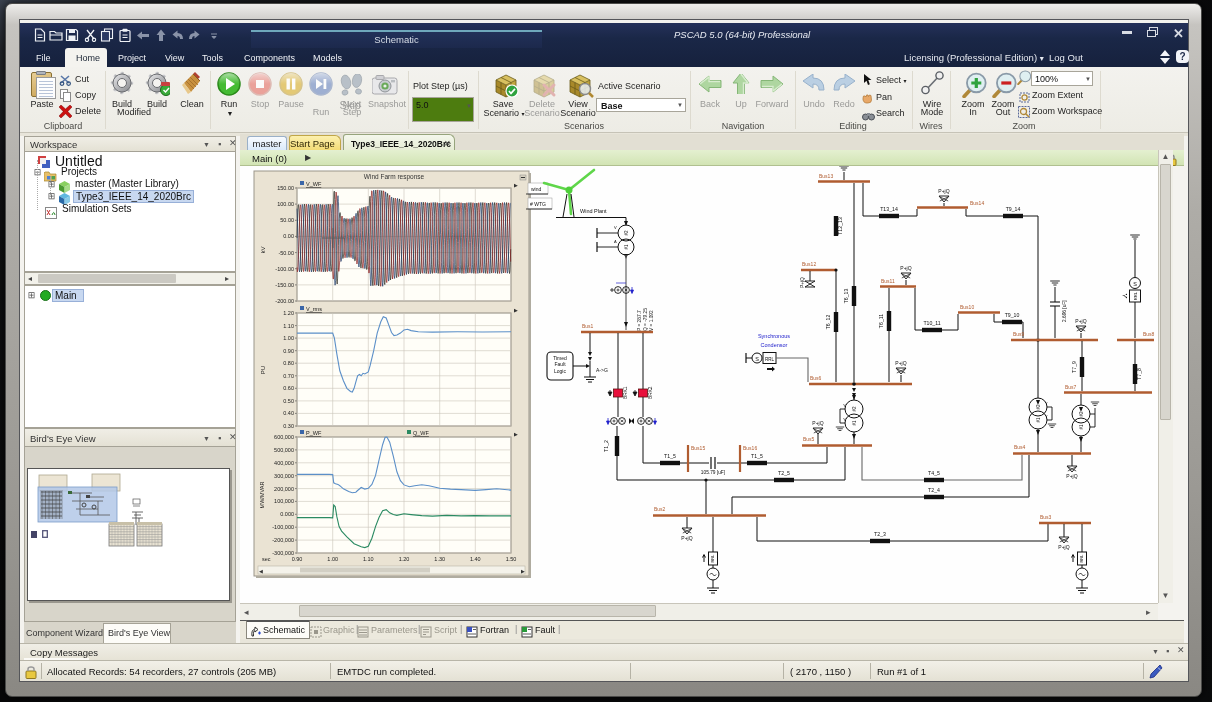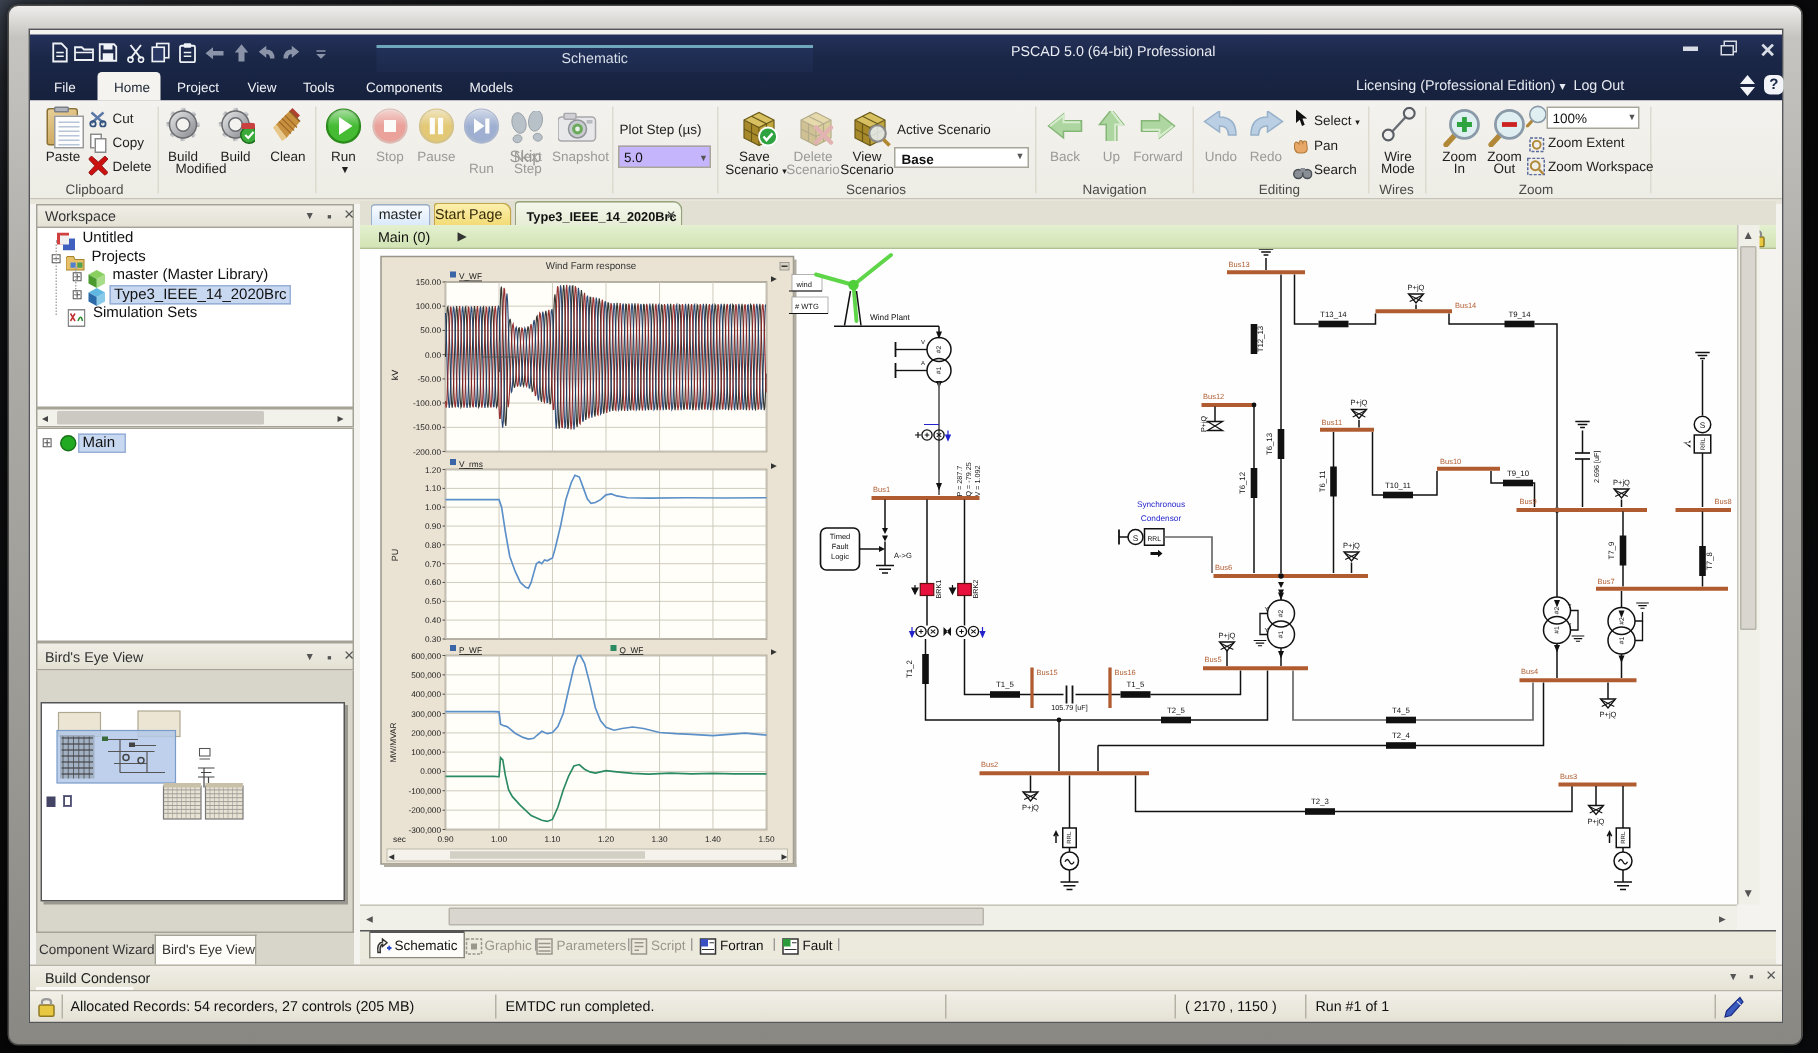"PSCAD 5.0 (64-bit) Professional" div { font-style: none -> italic }
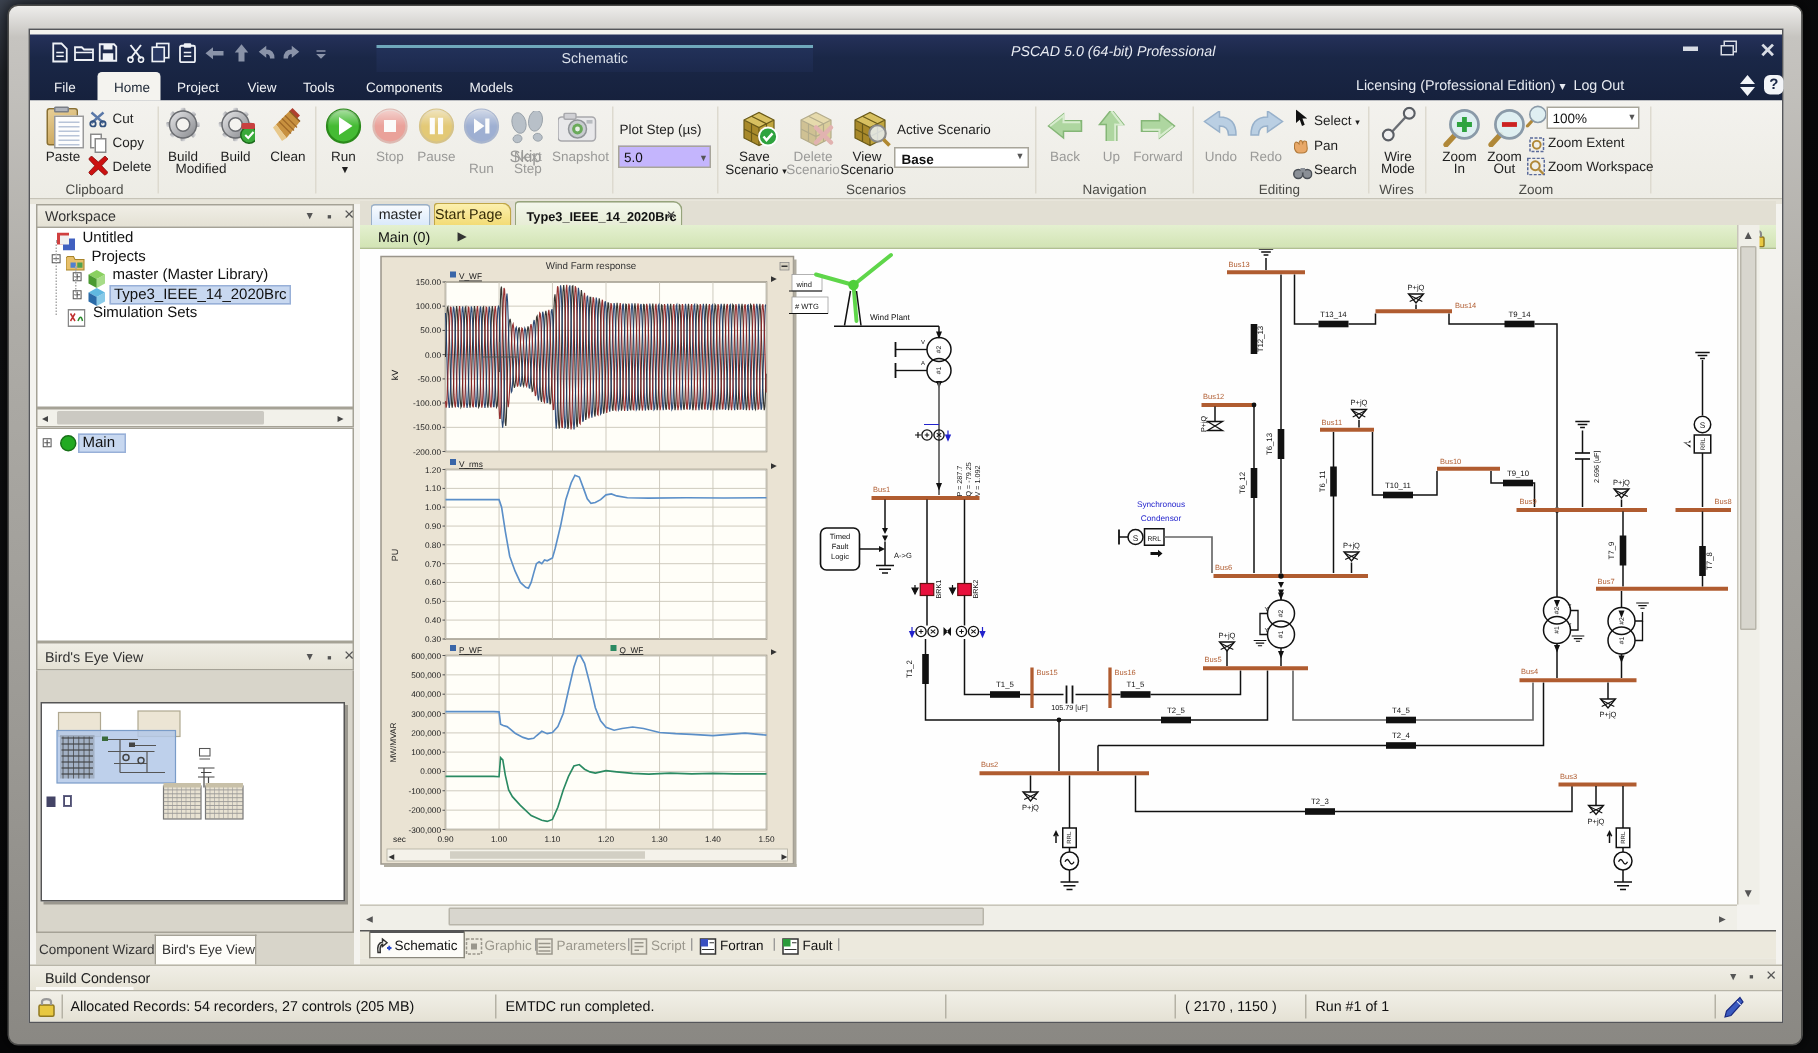"5.0" div { background: #c4b5fd -> #4d7c0f; height: 15px -> 25px }
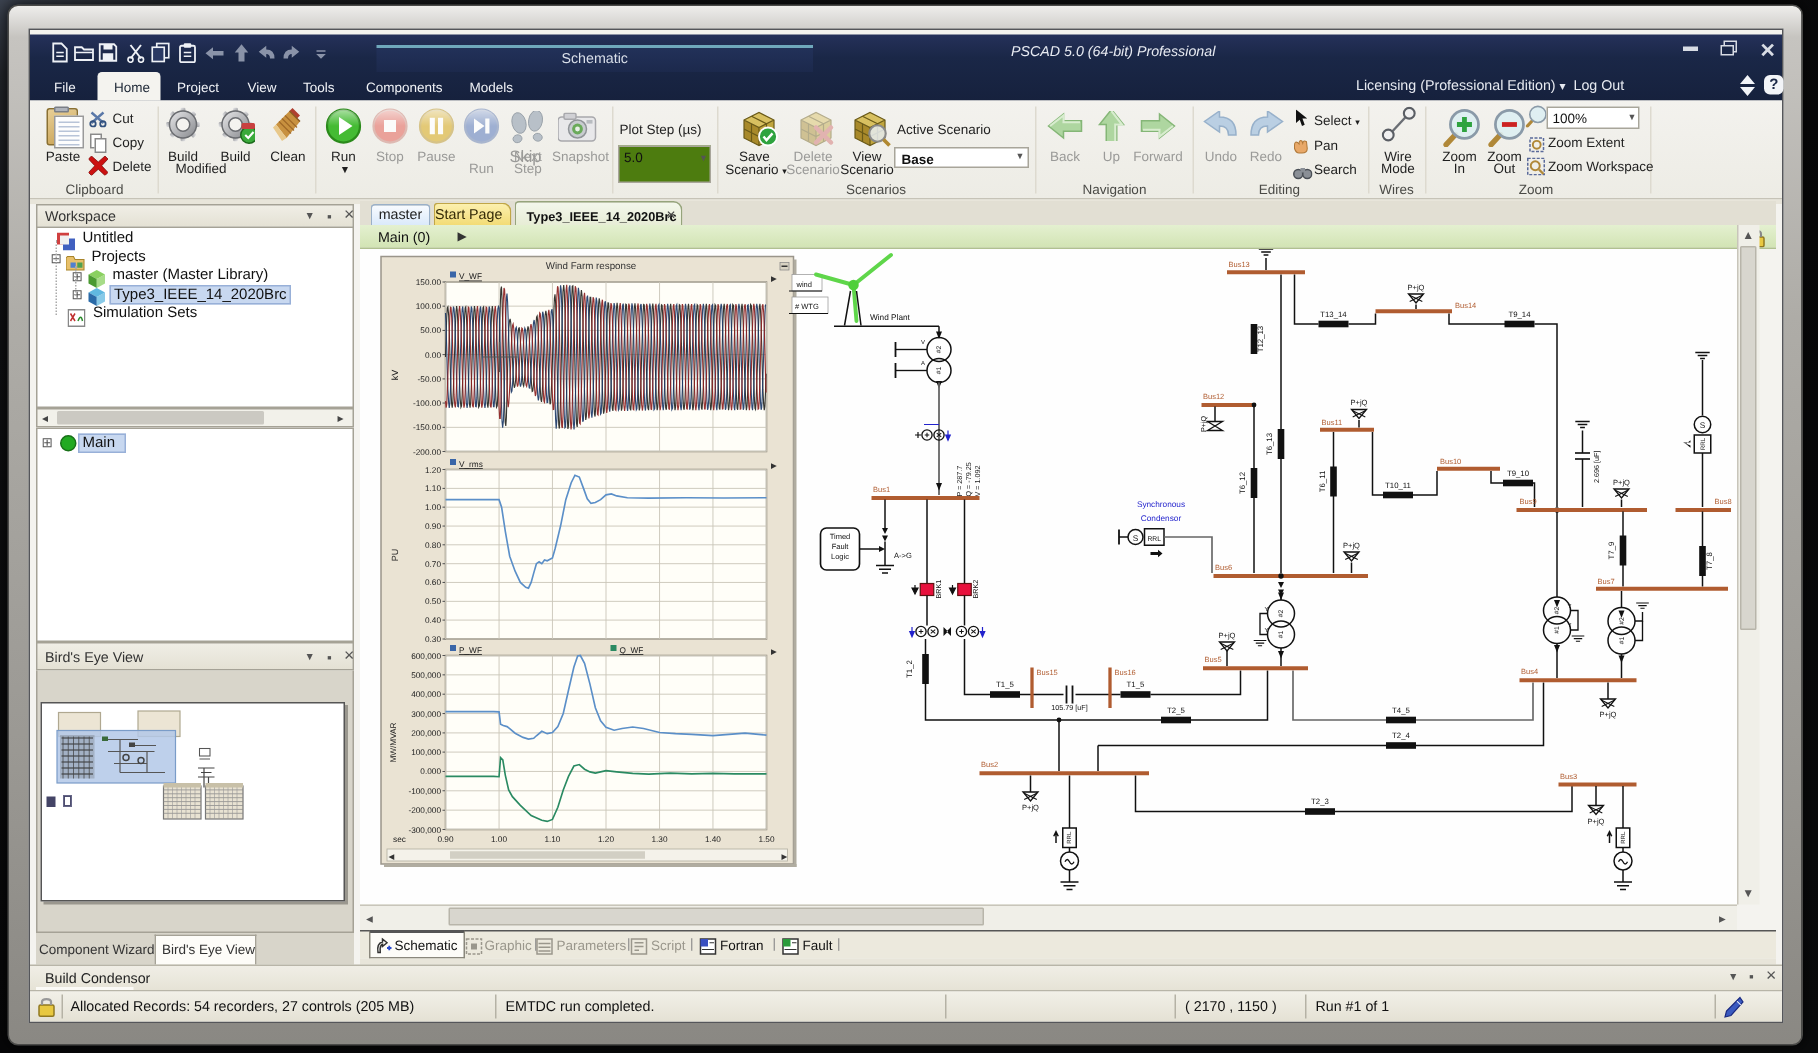"Untitled" div { font-size: 10px -> 14px }
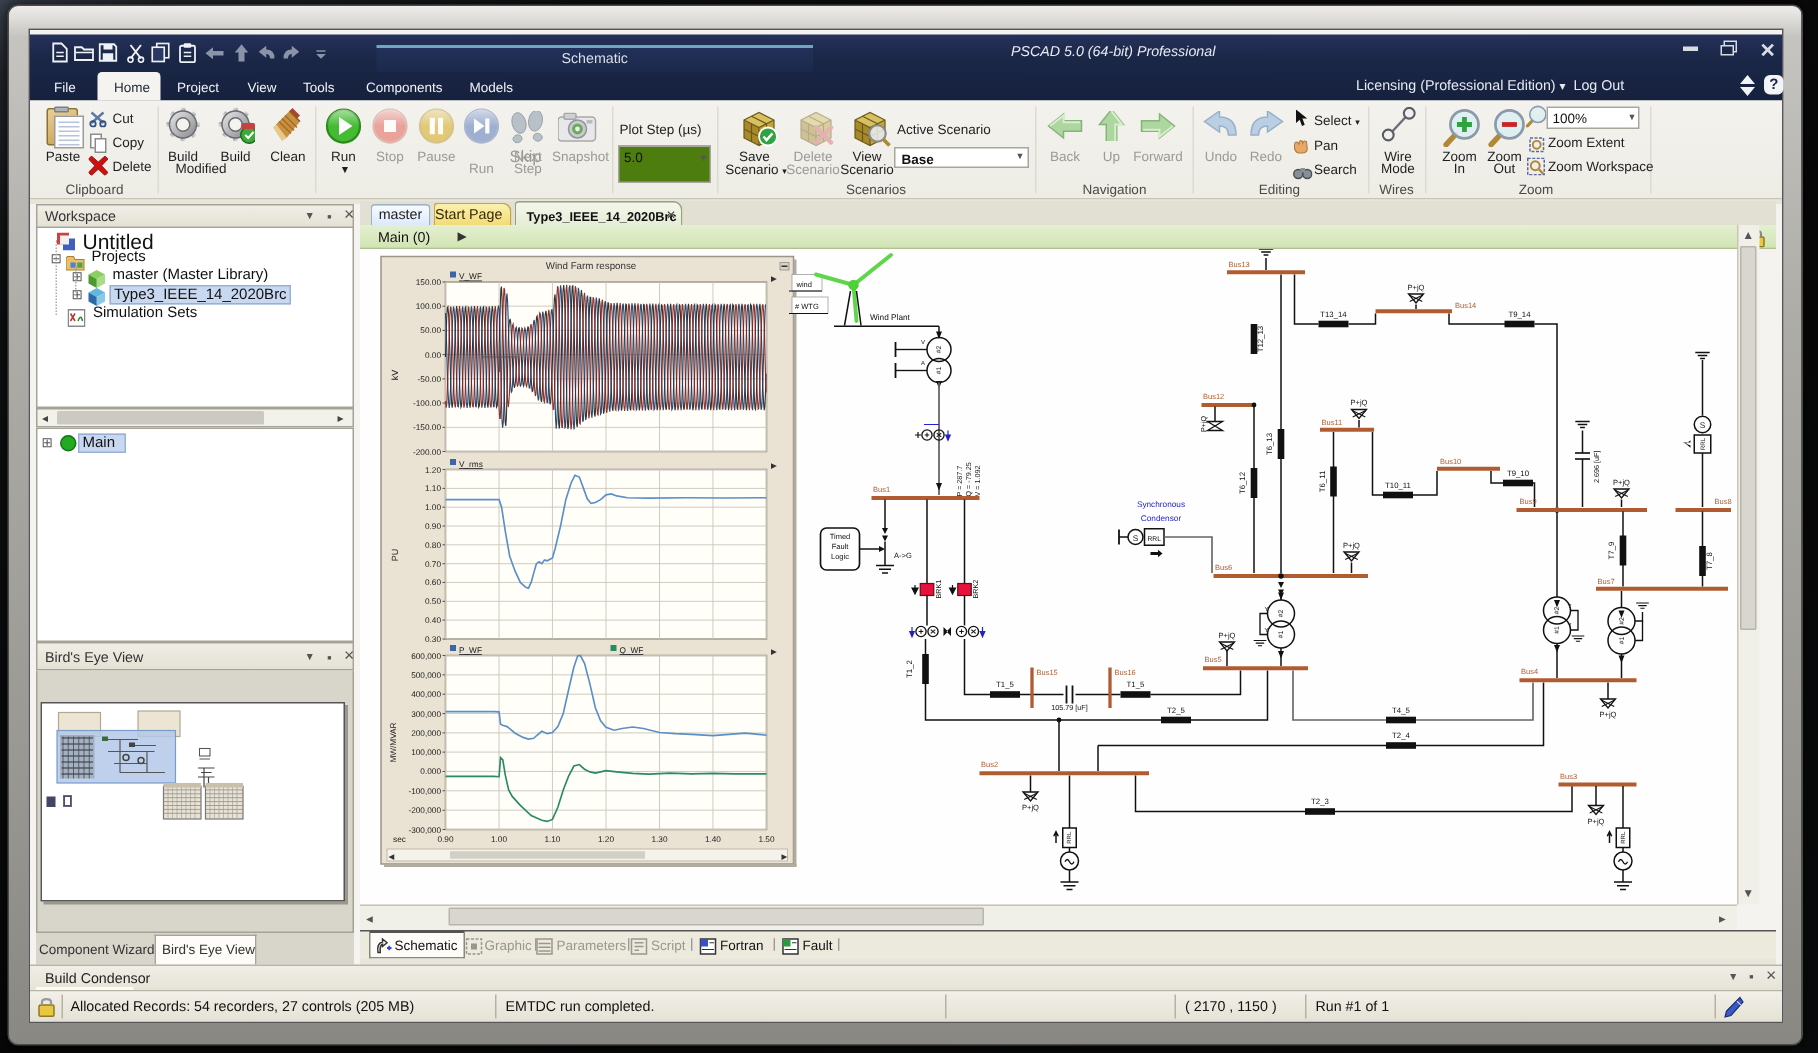"Build Condensor" div { text: Build Condensor -> Copy Messages }
